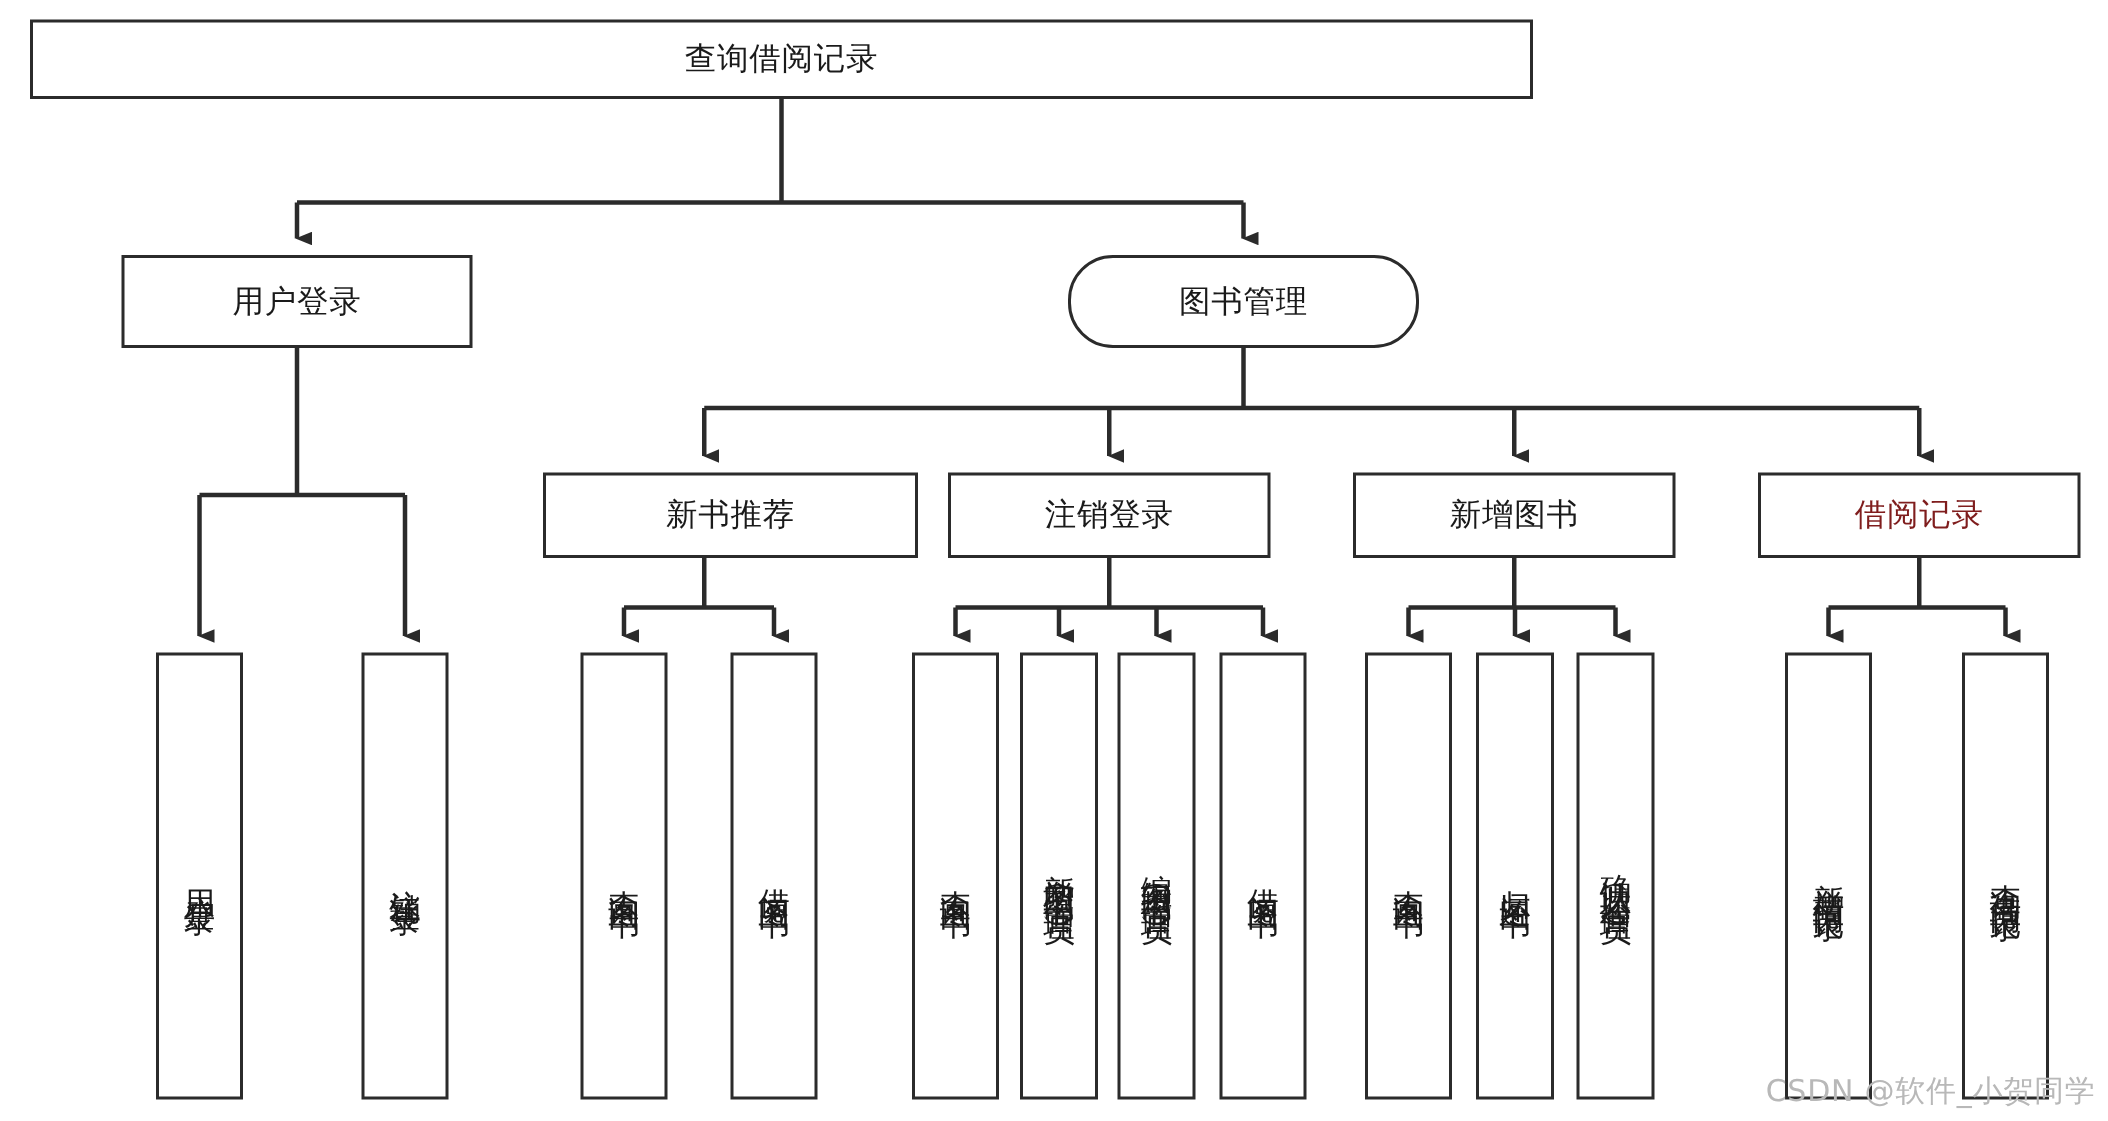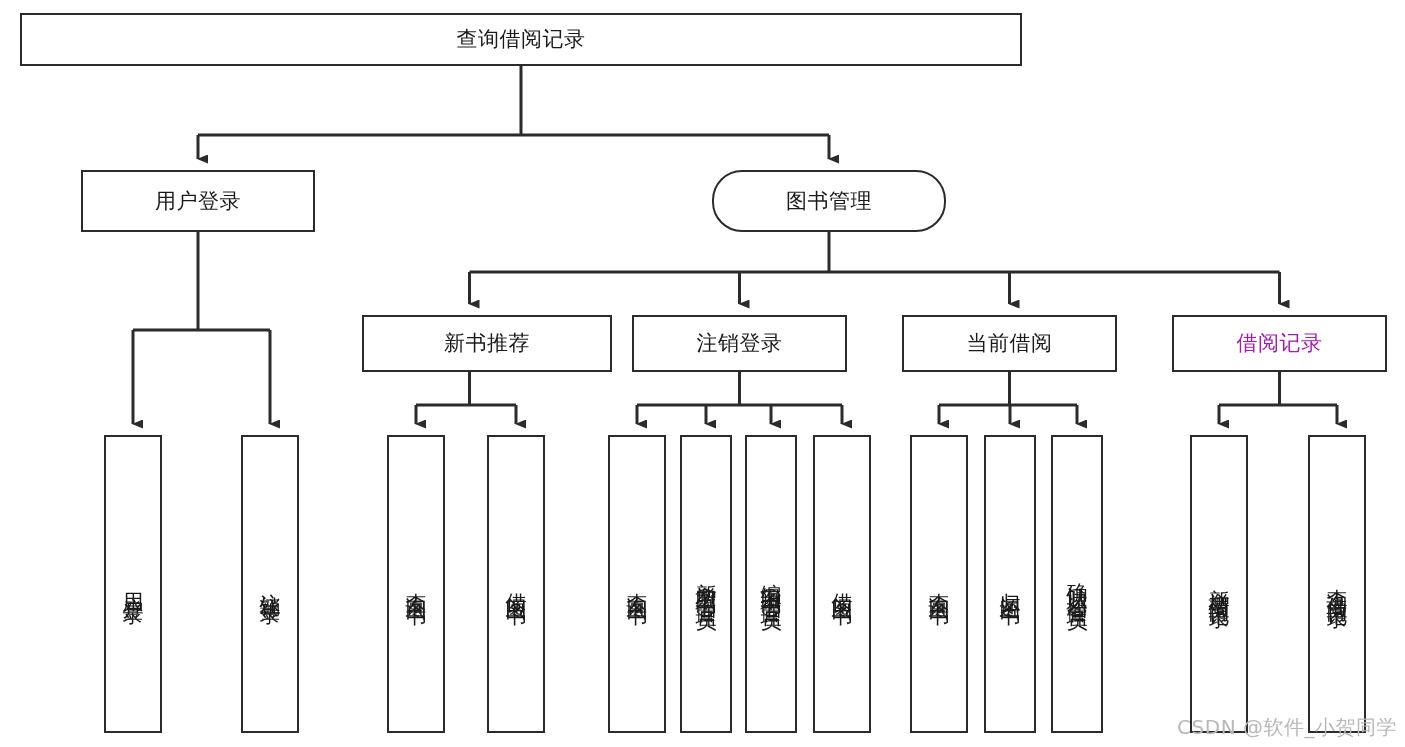"当前借阅" span.node-label { text: 当前借阅 -> 新增图书 }
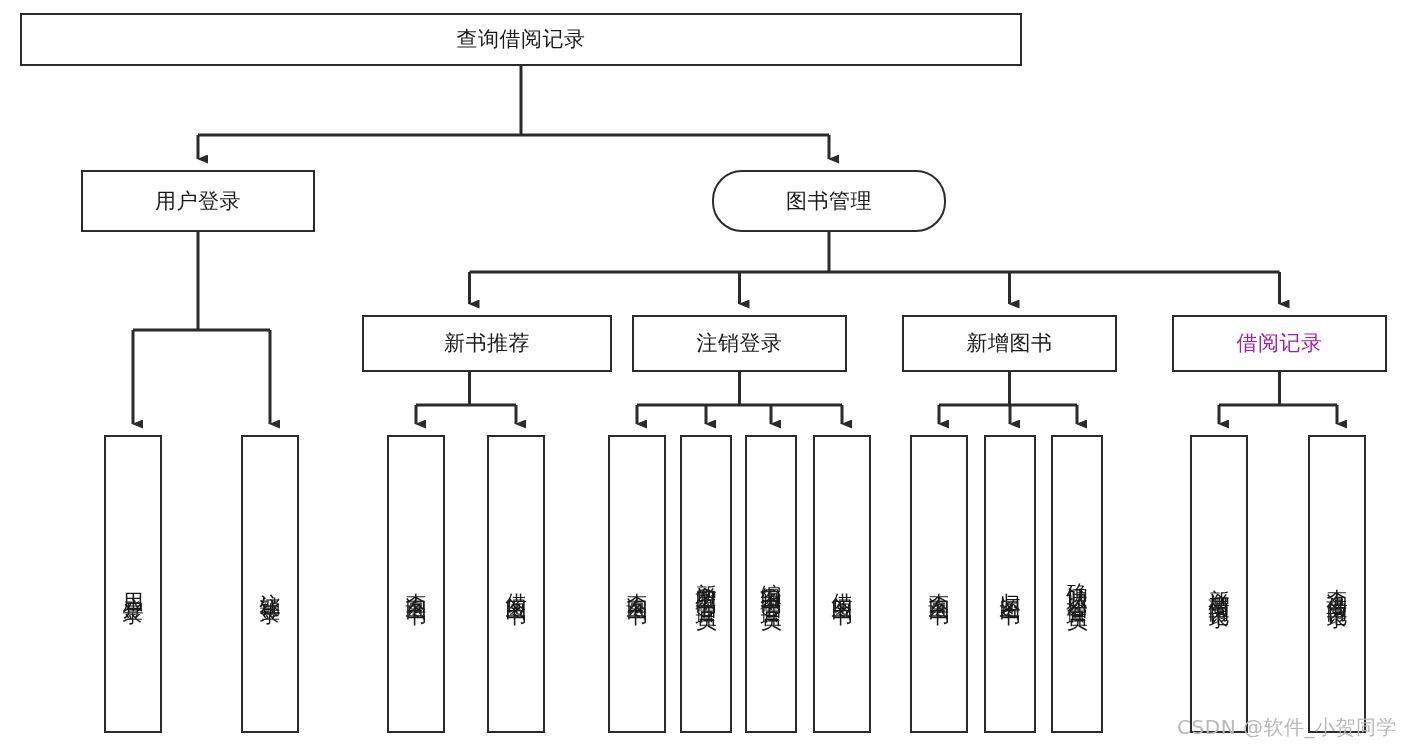"借阅记录" span.node-label { color: #a21caf -> #7f1d1d }
